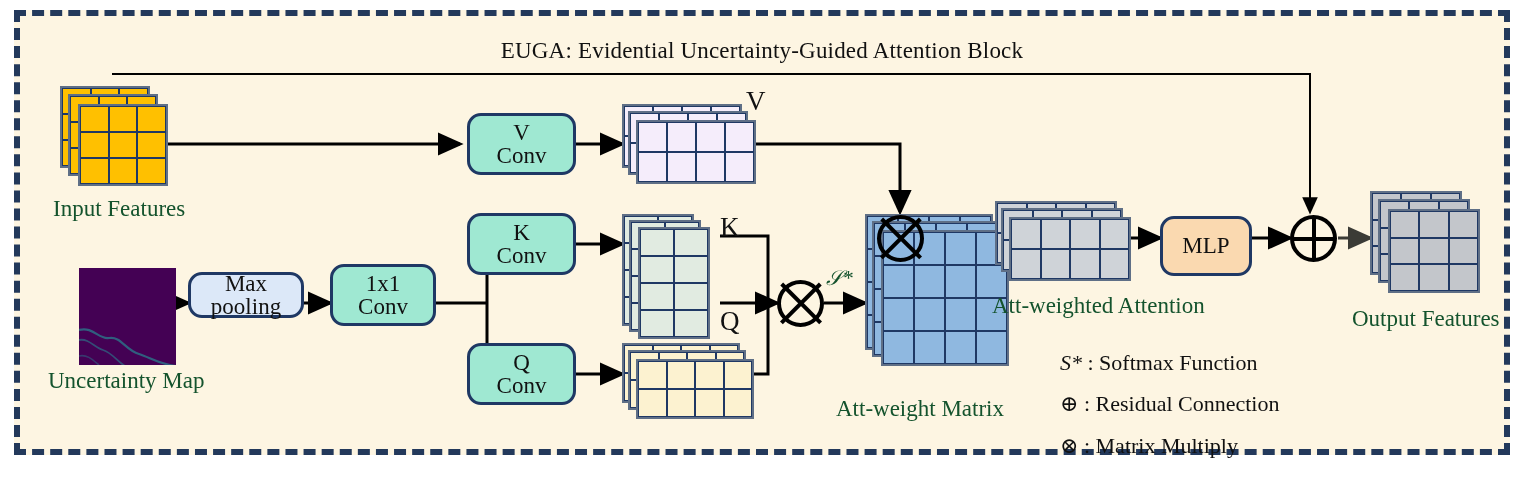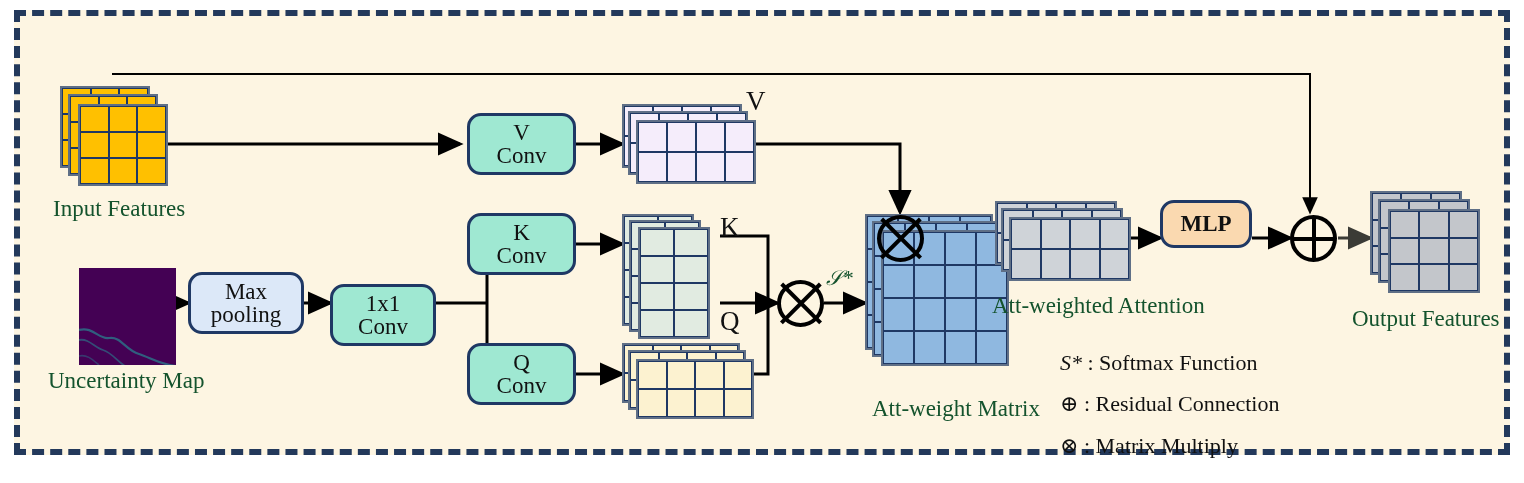"EUGA: Evidential Uncertainty-Guided" div { html: none -> <div>EUGA: Evidential Uncertainty-Guided Attention Block</div> }
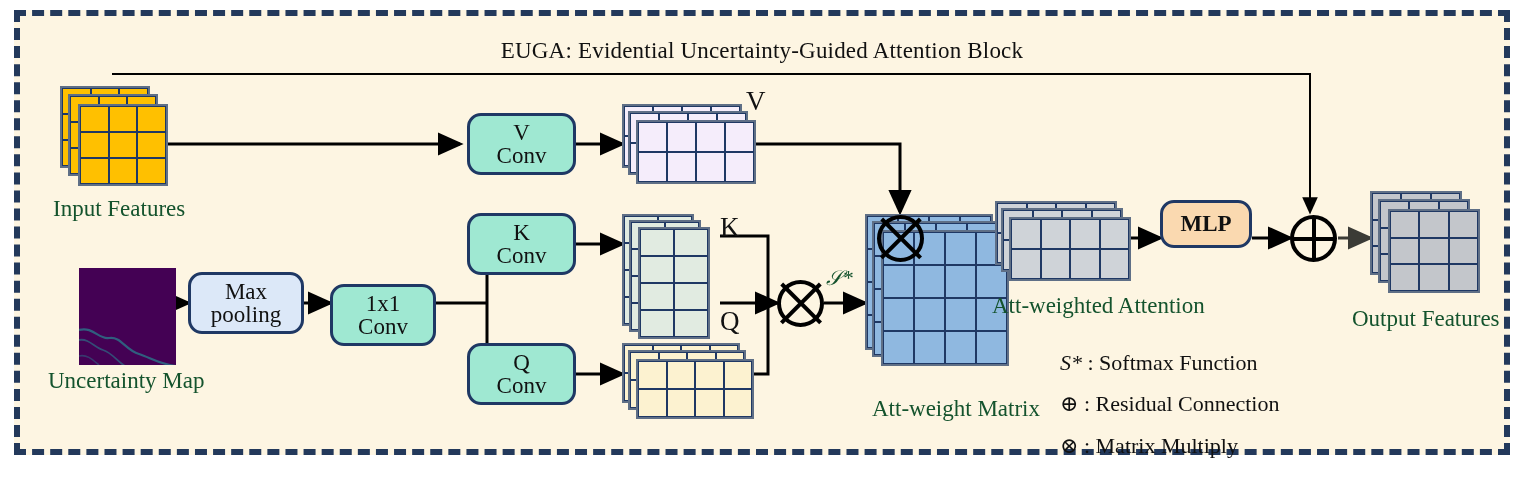"MLP" div.pbox { font-weight: bold -> none; height: 48px -> 60px; top: 184px -> 200px }
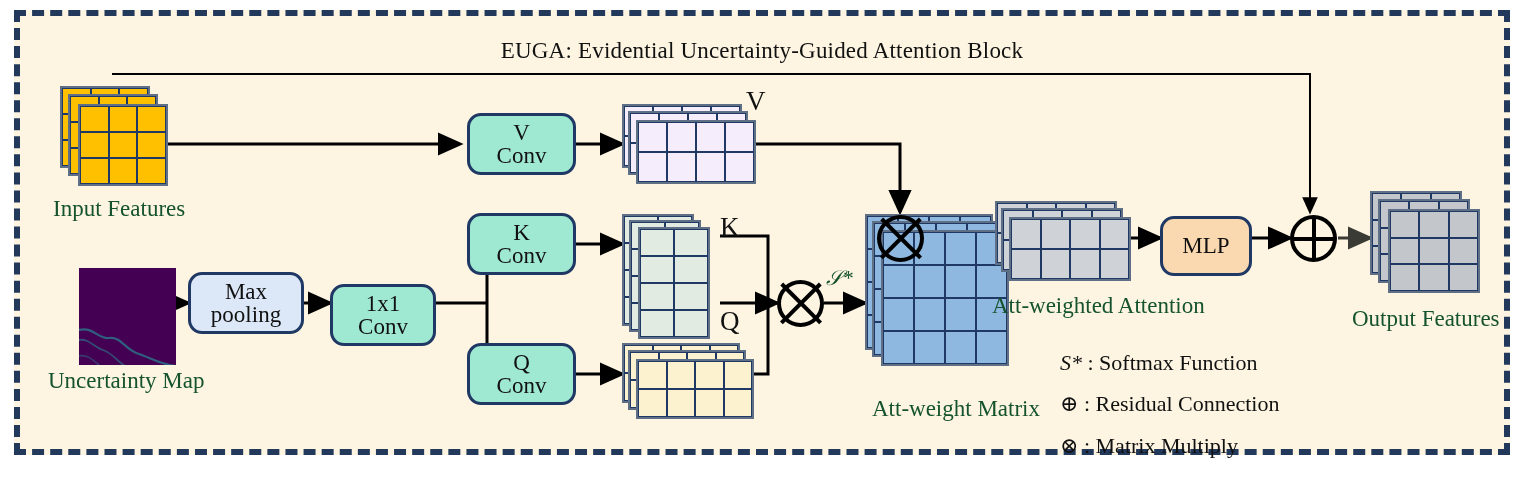"Max" div.pbox { height: 62px -> 46px }
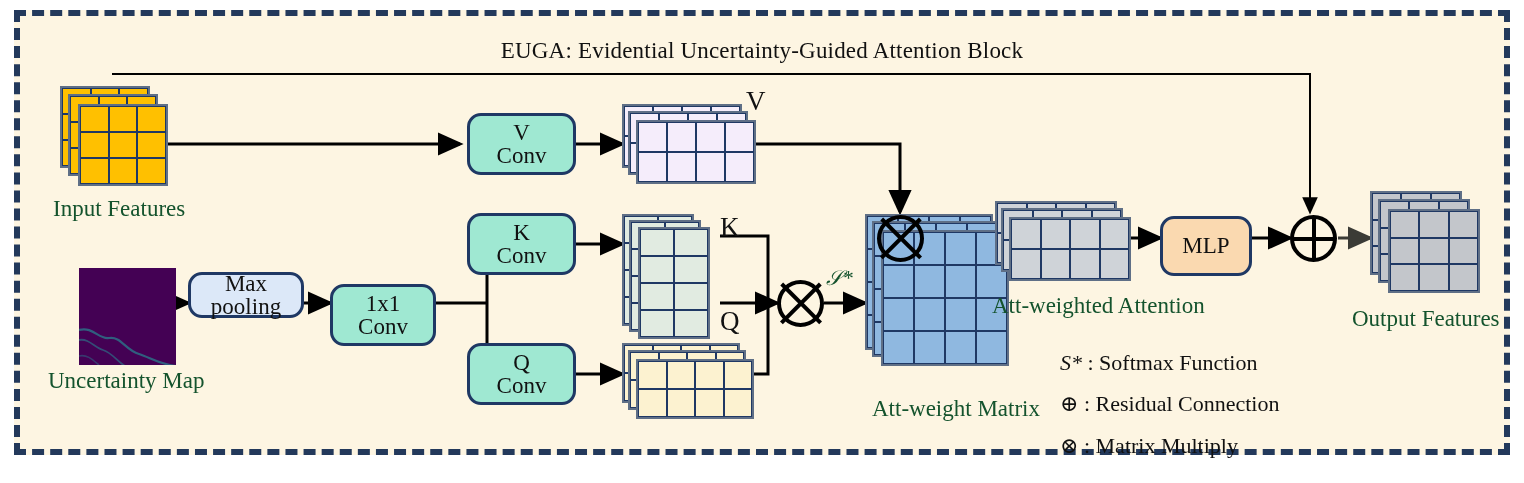"1x1" div.pbox { top: 268px -> 248px }
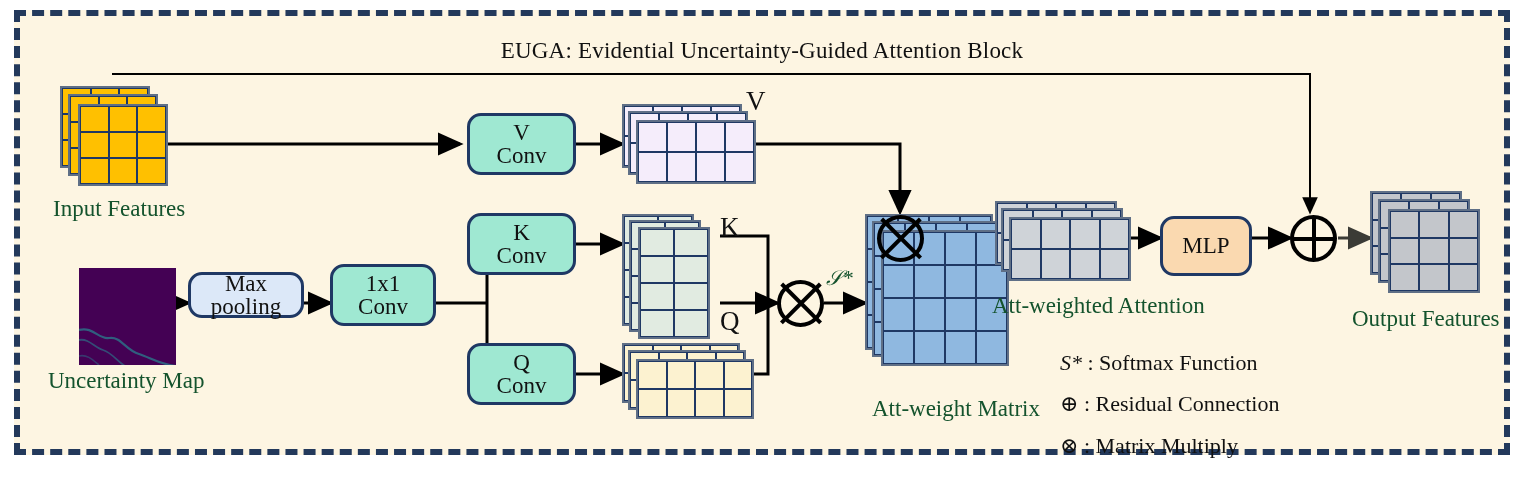"Att-weight Matrix" div.lbl { left: 852px -> 816px }
